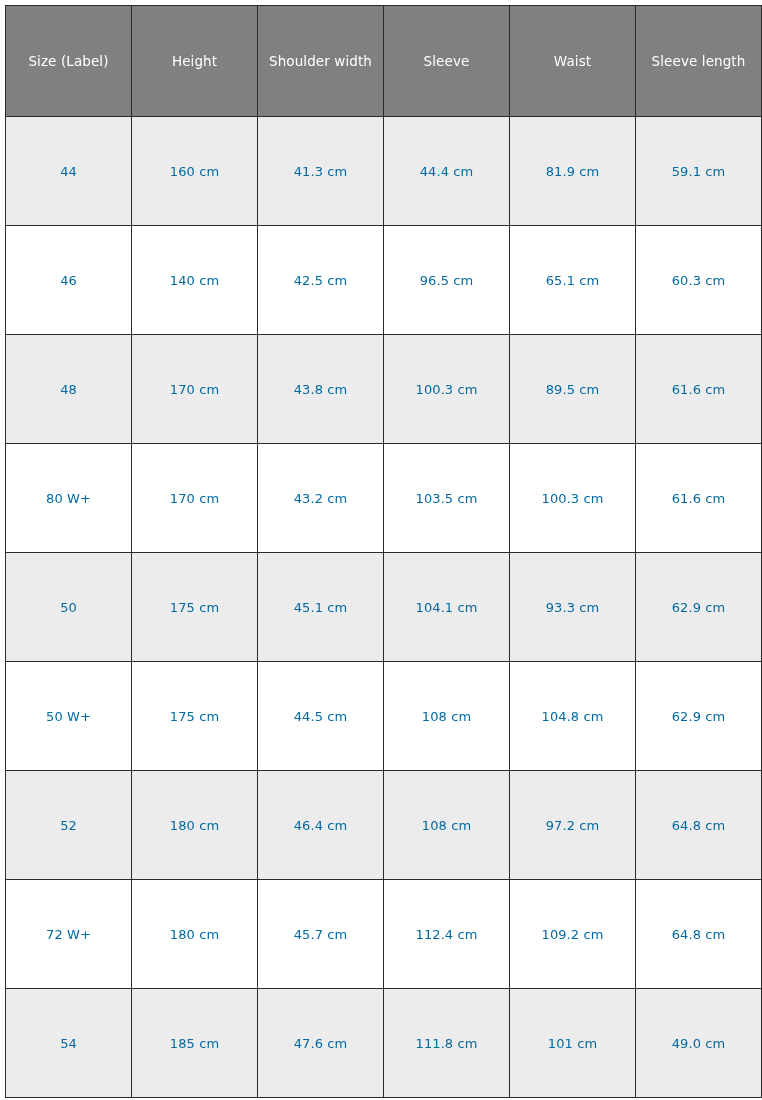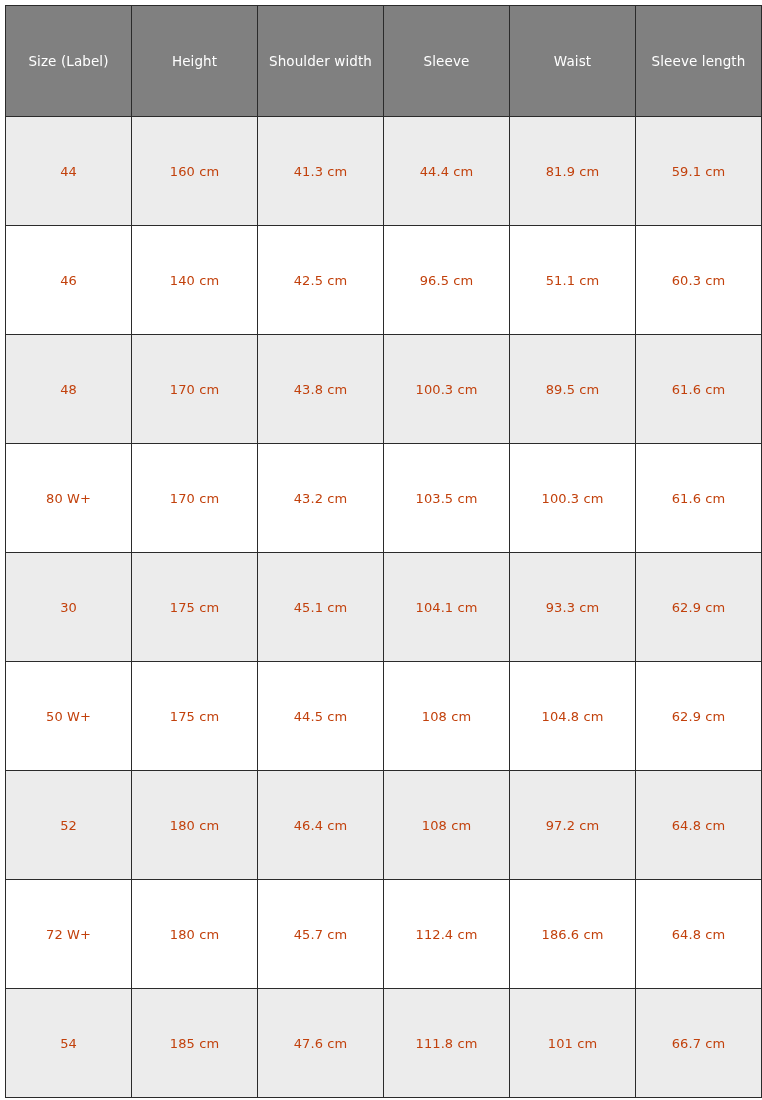"44" table.size-table tbody td { color: #c2410c -> #0369a1 }
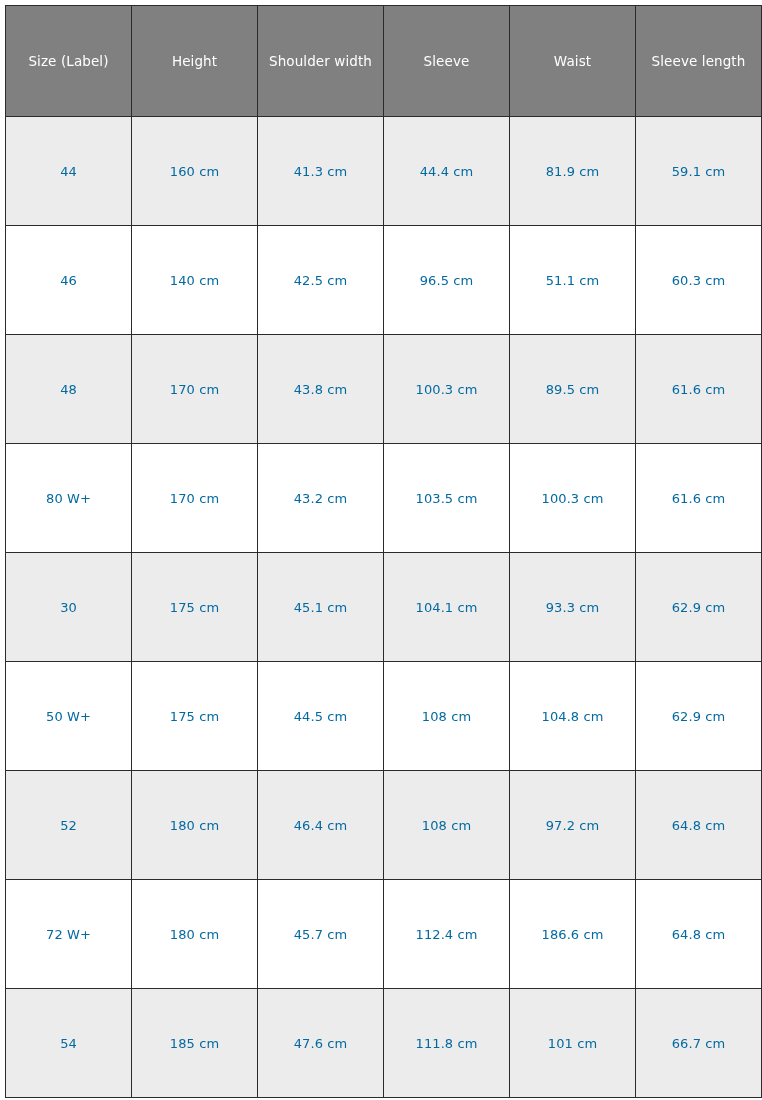"51.1 cm" td { text: 51.1 -> 65.1 }
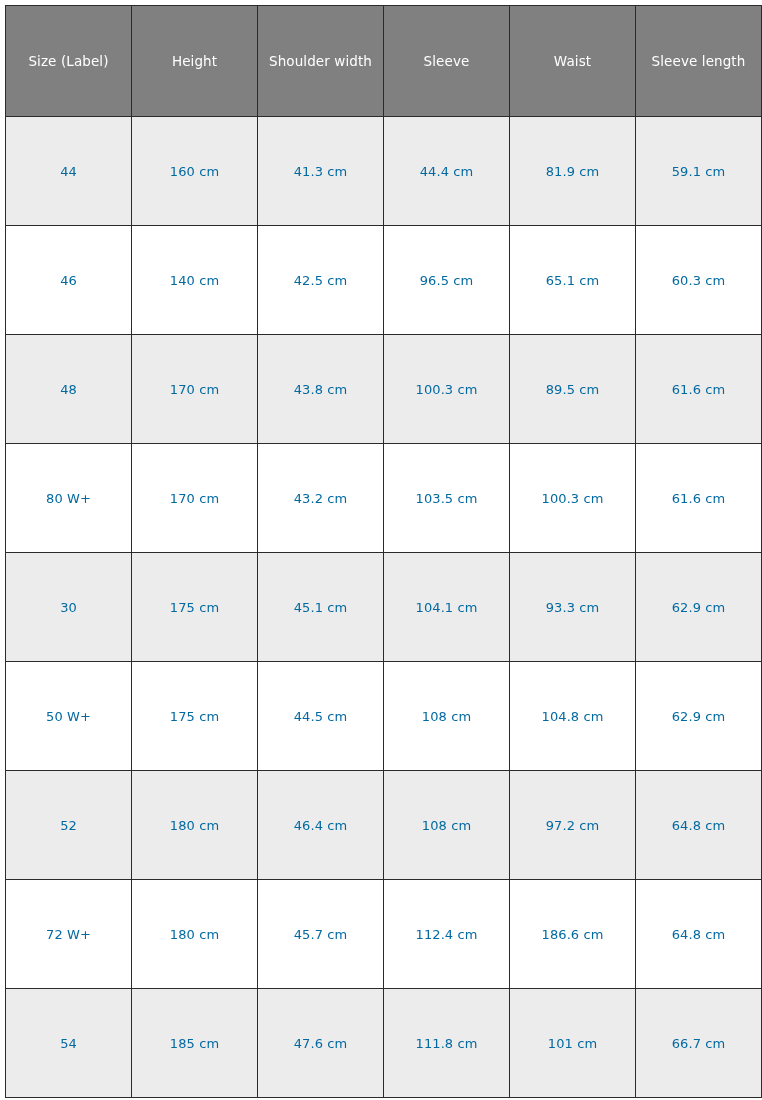"30" td { text: 30 -> 50 }
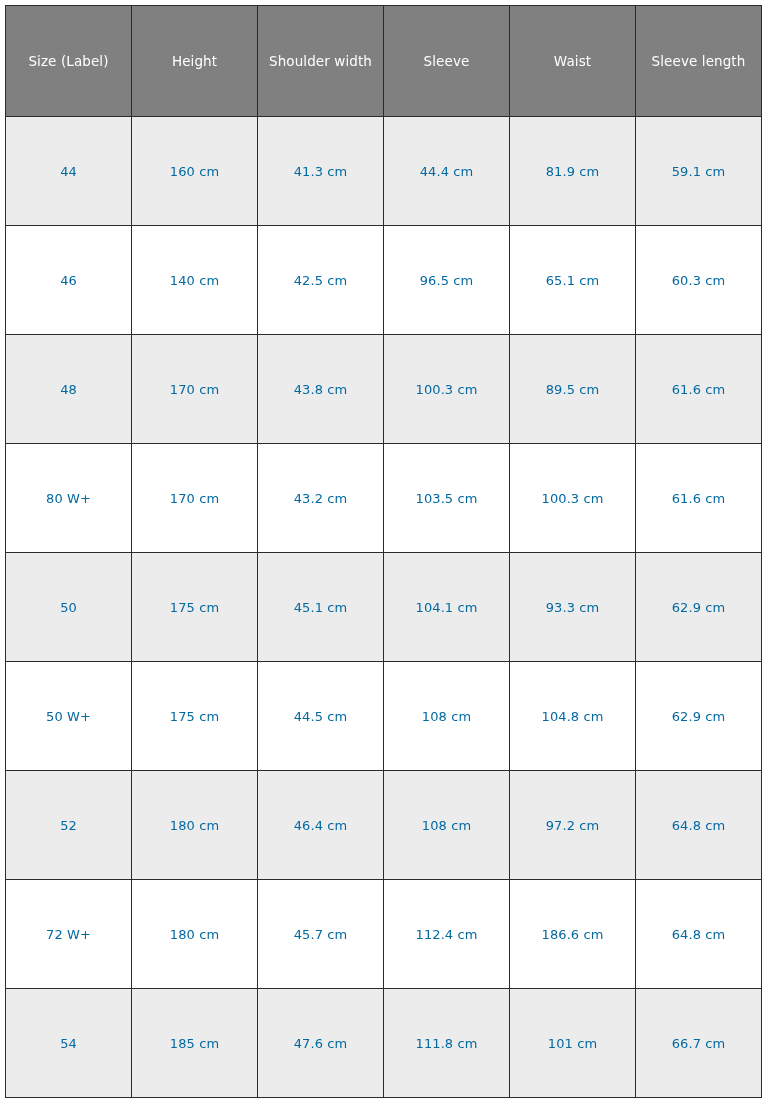"186.6 cm" td { text: 186.6 -> 109.2 }
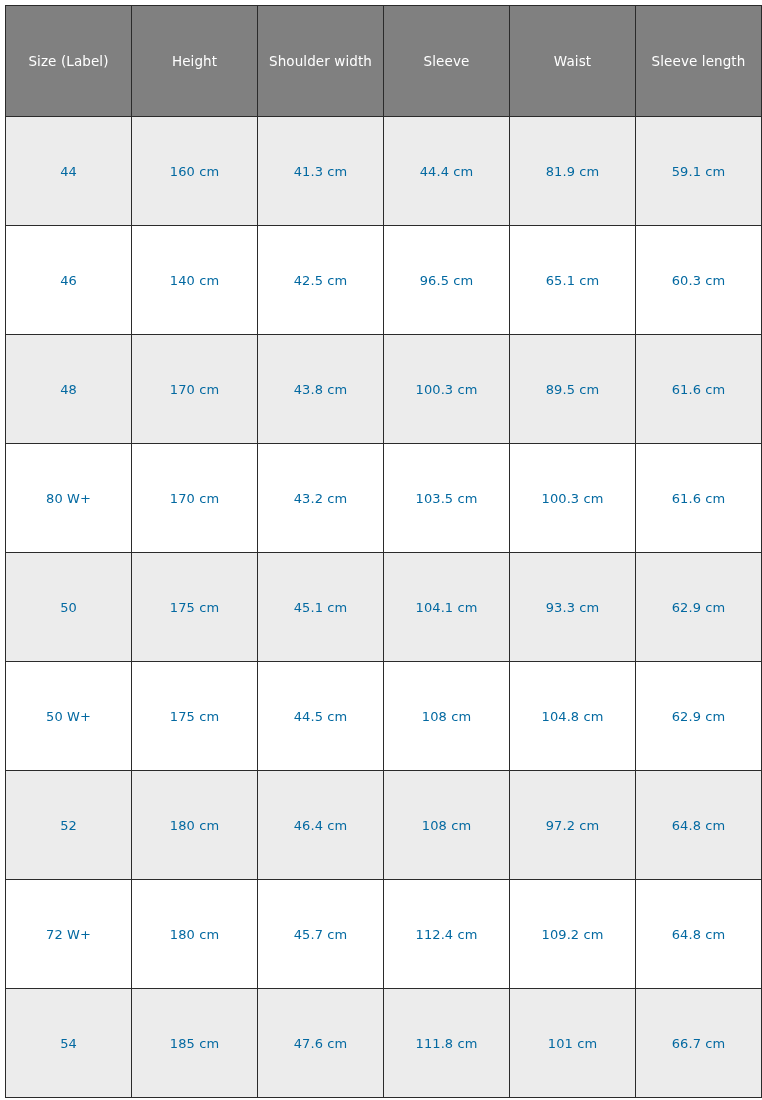"66.7 cm" td { text: 66.7 -> 49.0 }
